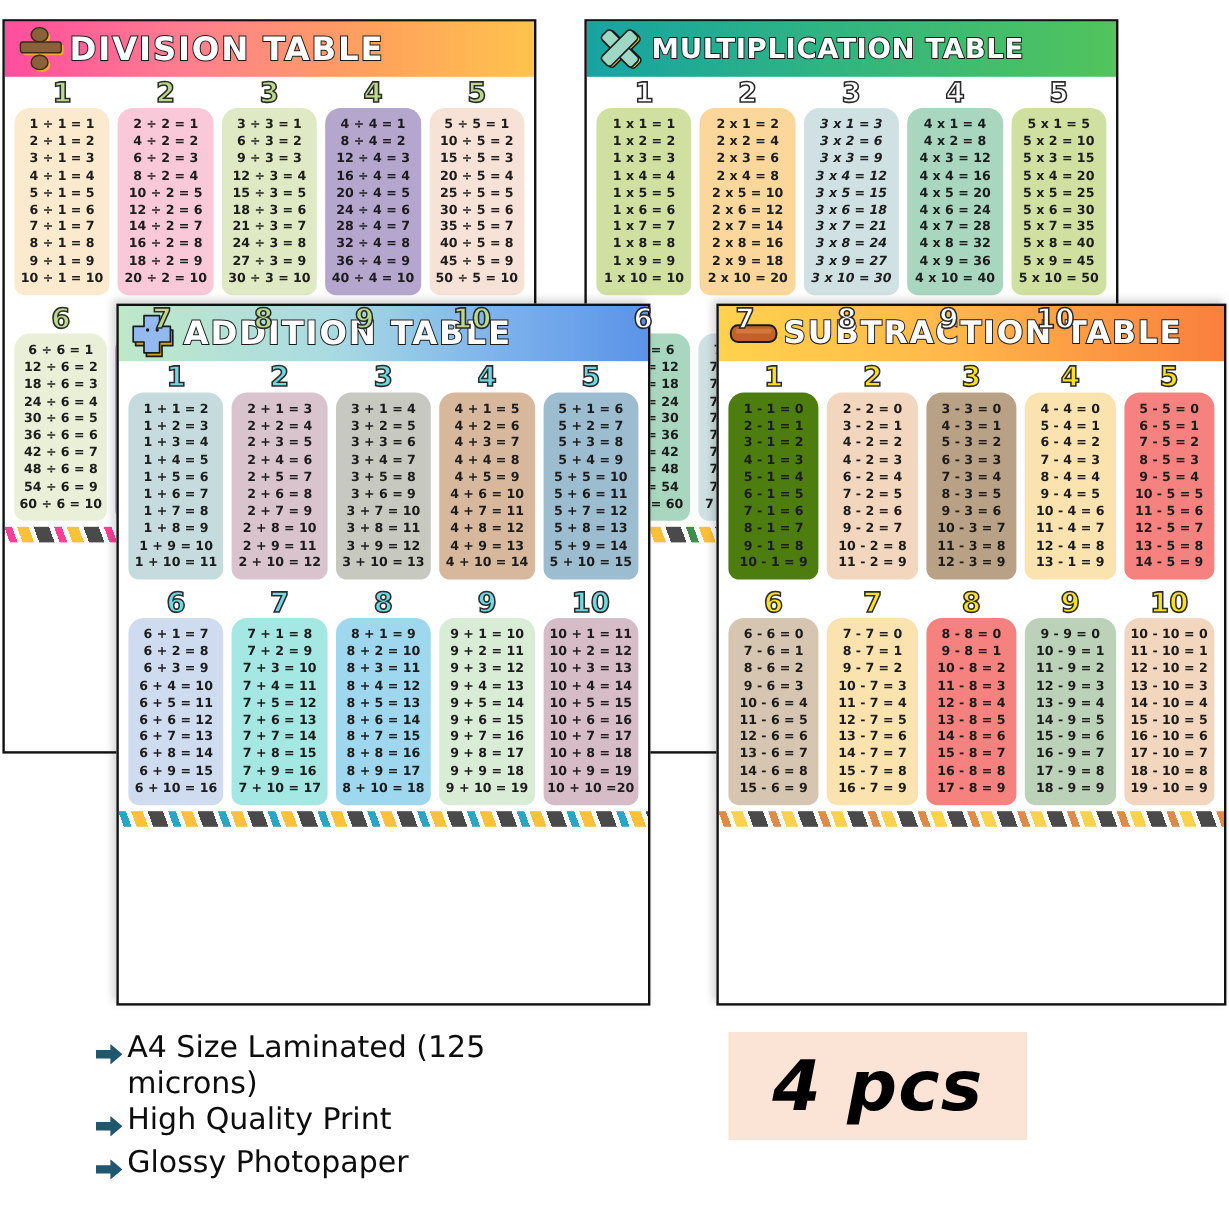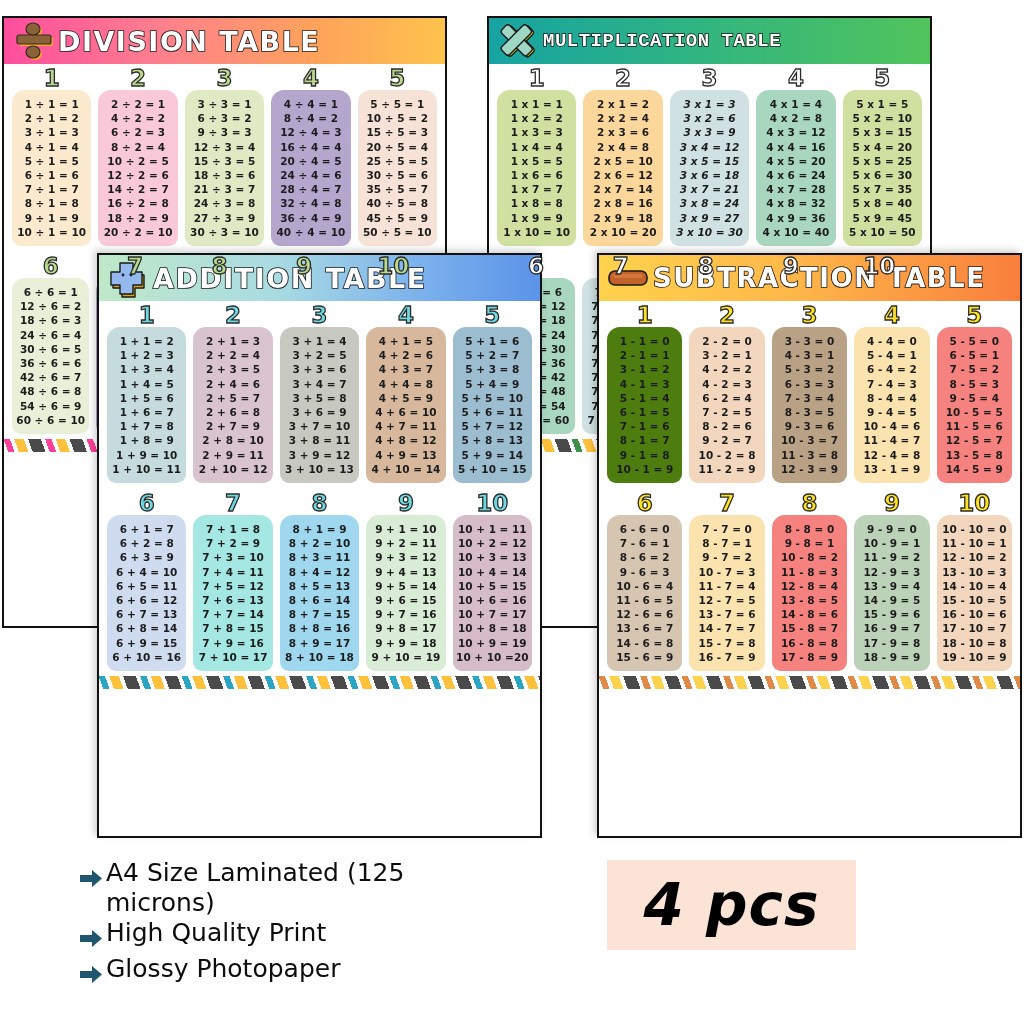"MULTIPLICATION TABLE" div.banner-title { font-family: Liberation Mono, monospace -> none; font-size: 19px -> 23px }
